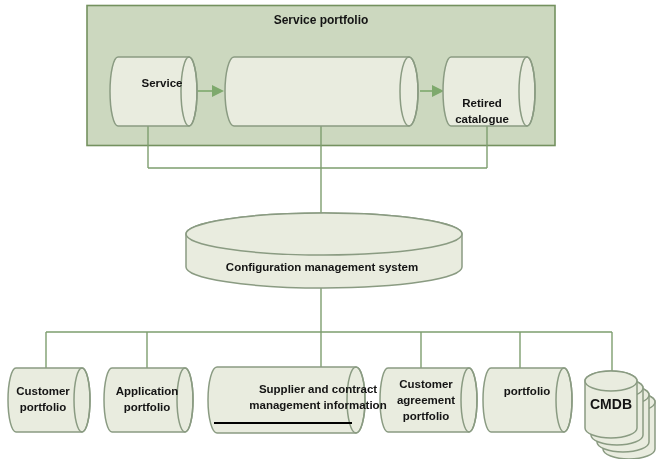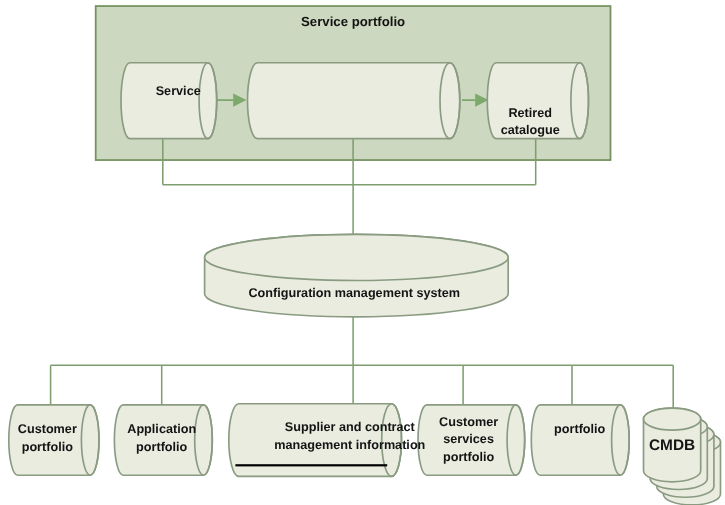"services" span { text: services -> agreement }
